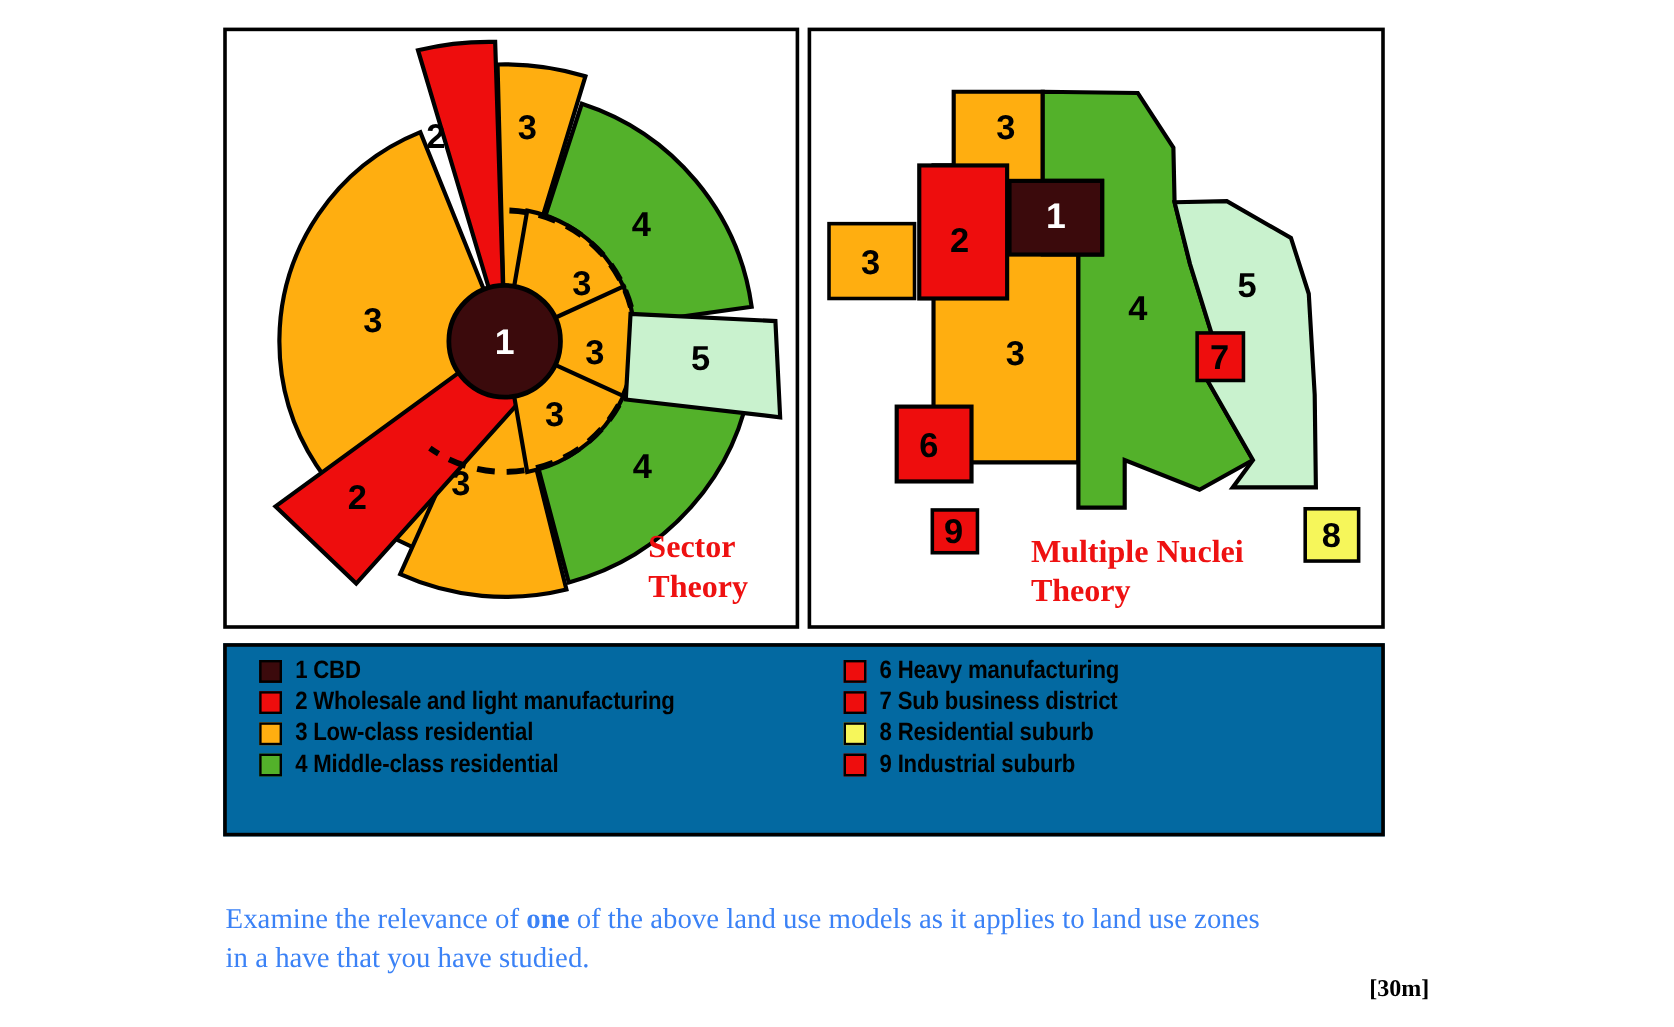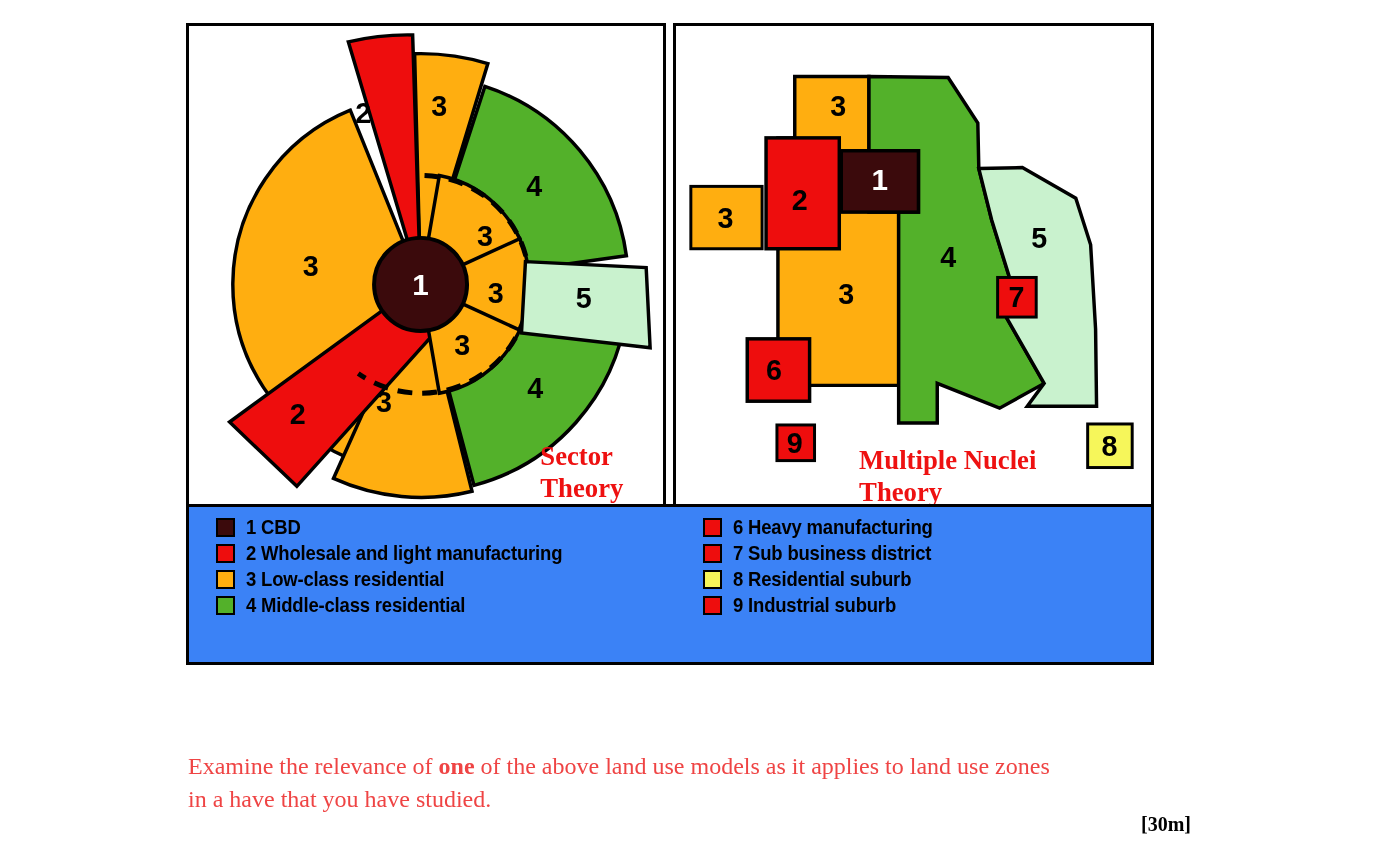"1 CBD" #legend-box { background: #3b82f6 -> #0369a1; top: 504px -> 536px }
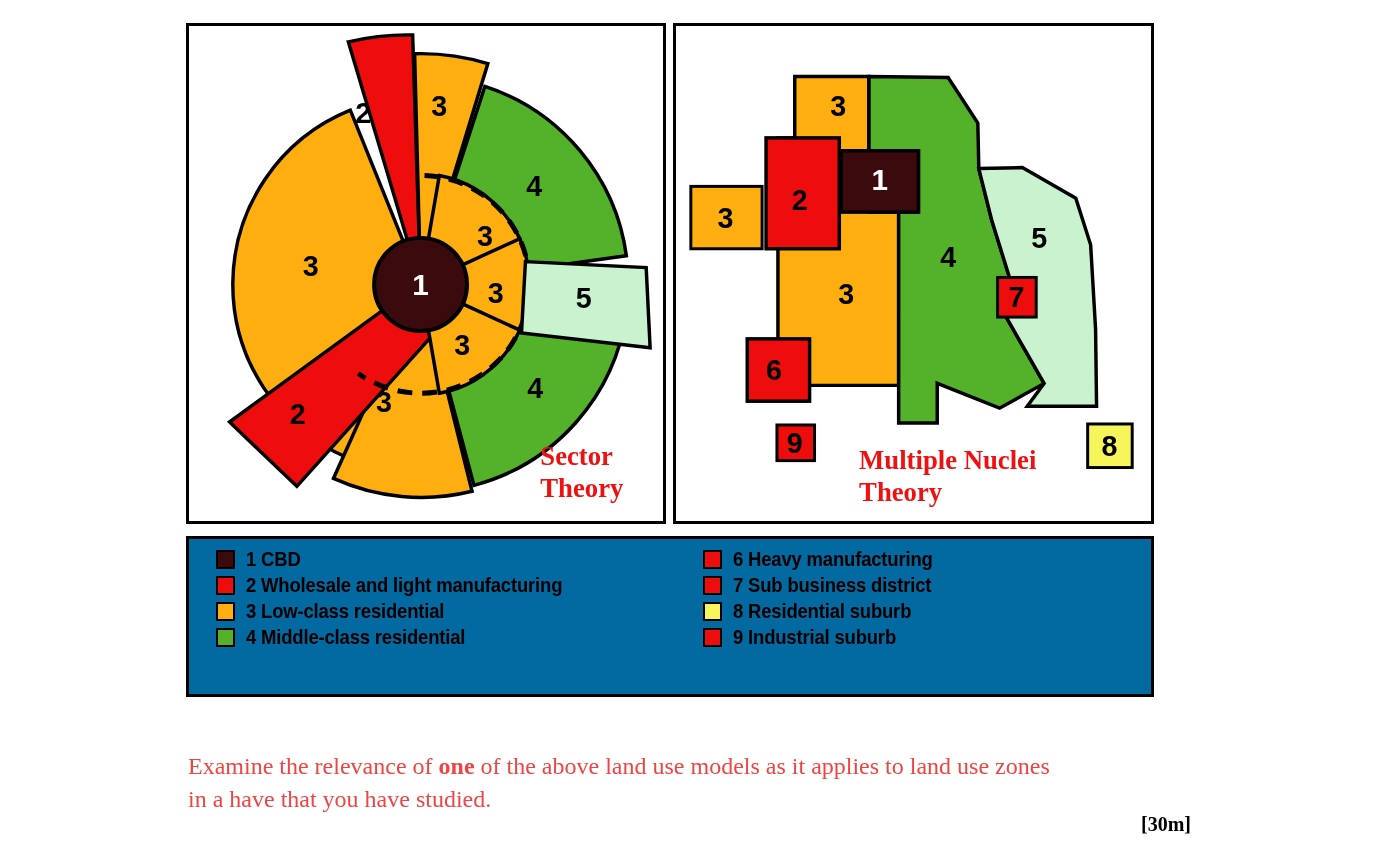"Examine the relevance of one" #question { color: #ef4444 -> #3b82f6 }
